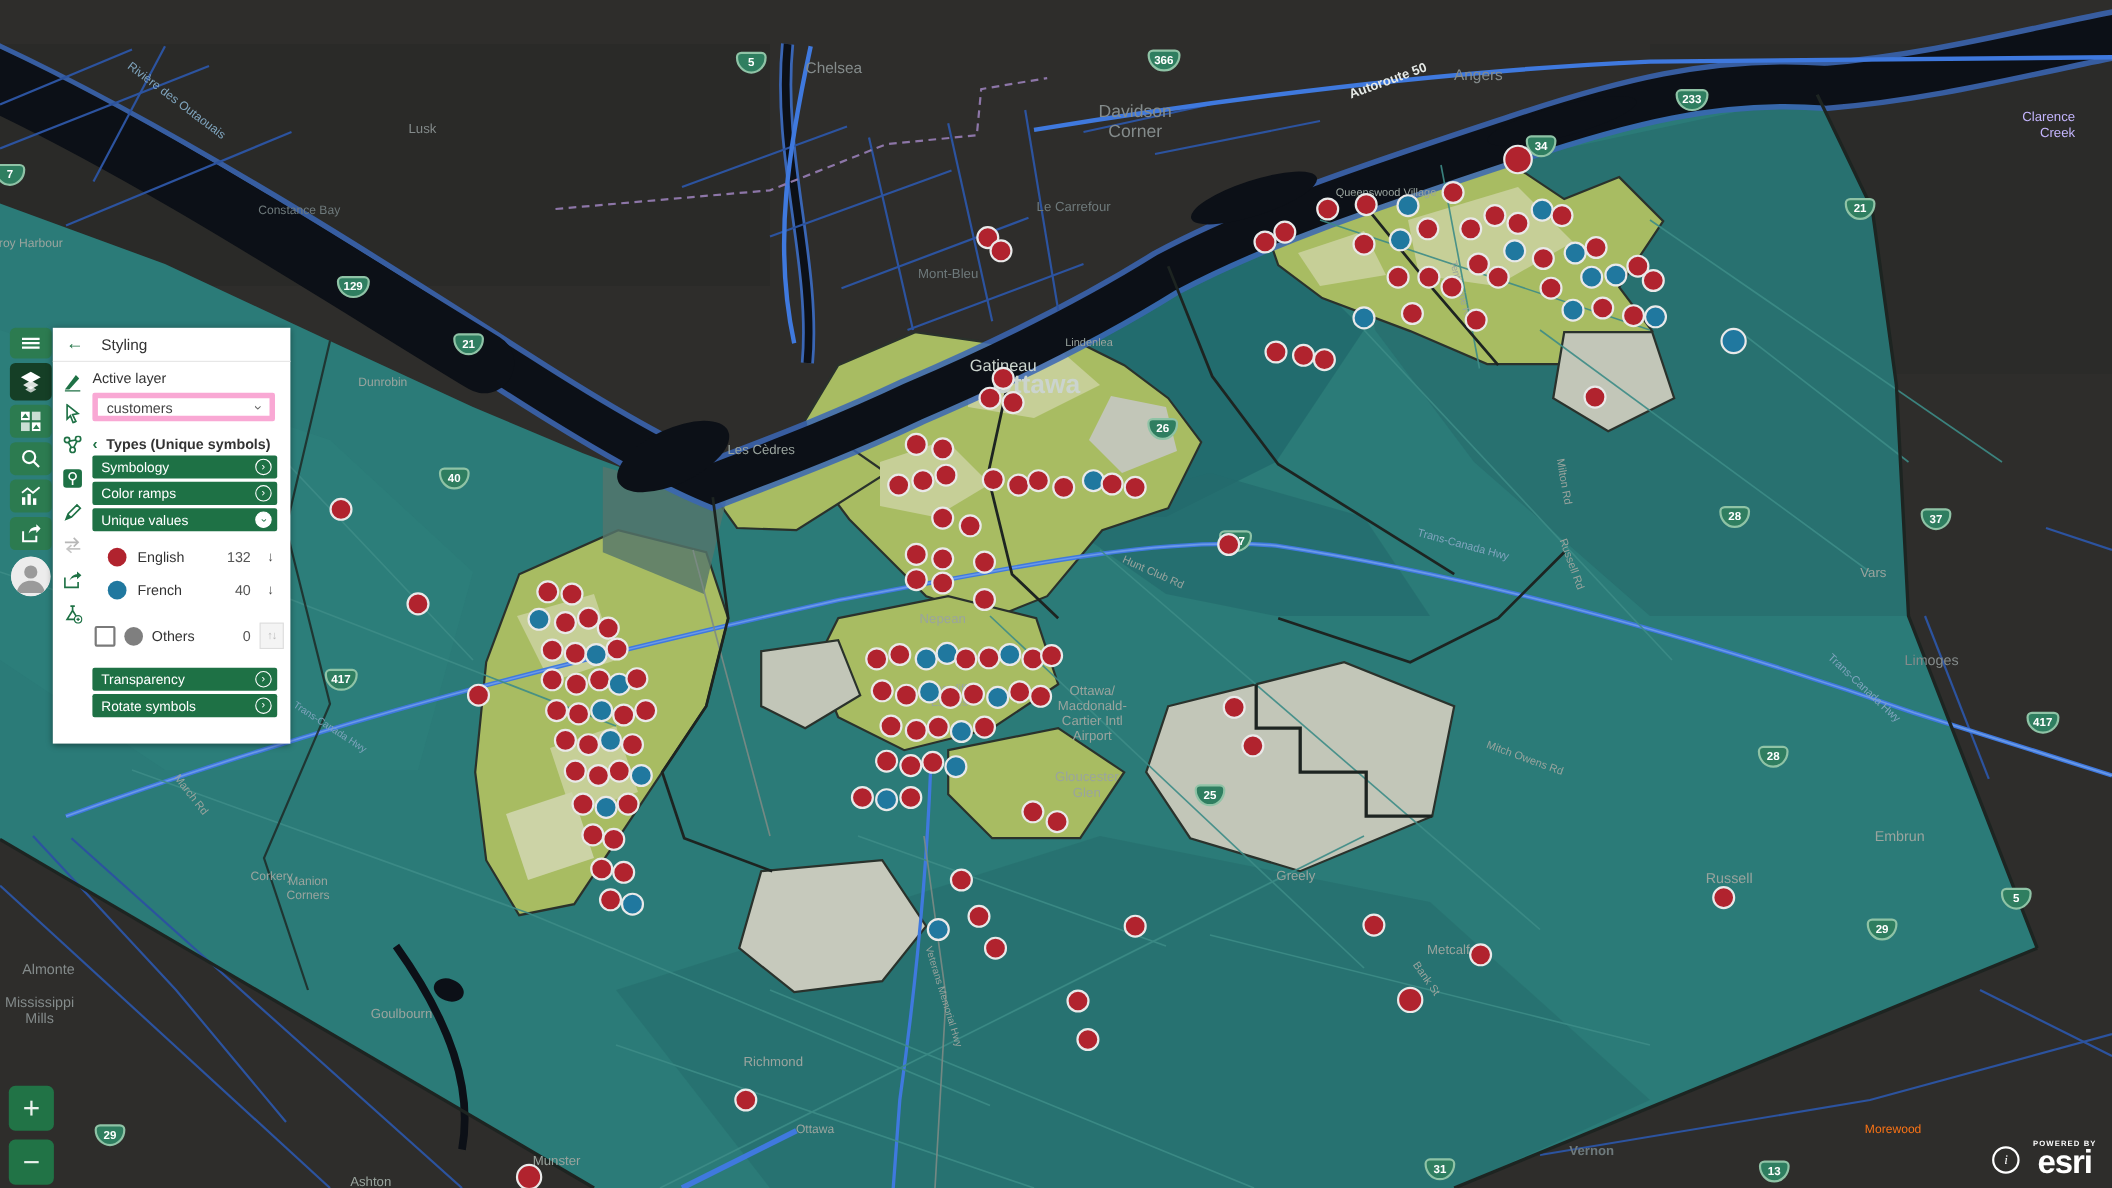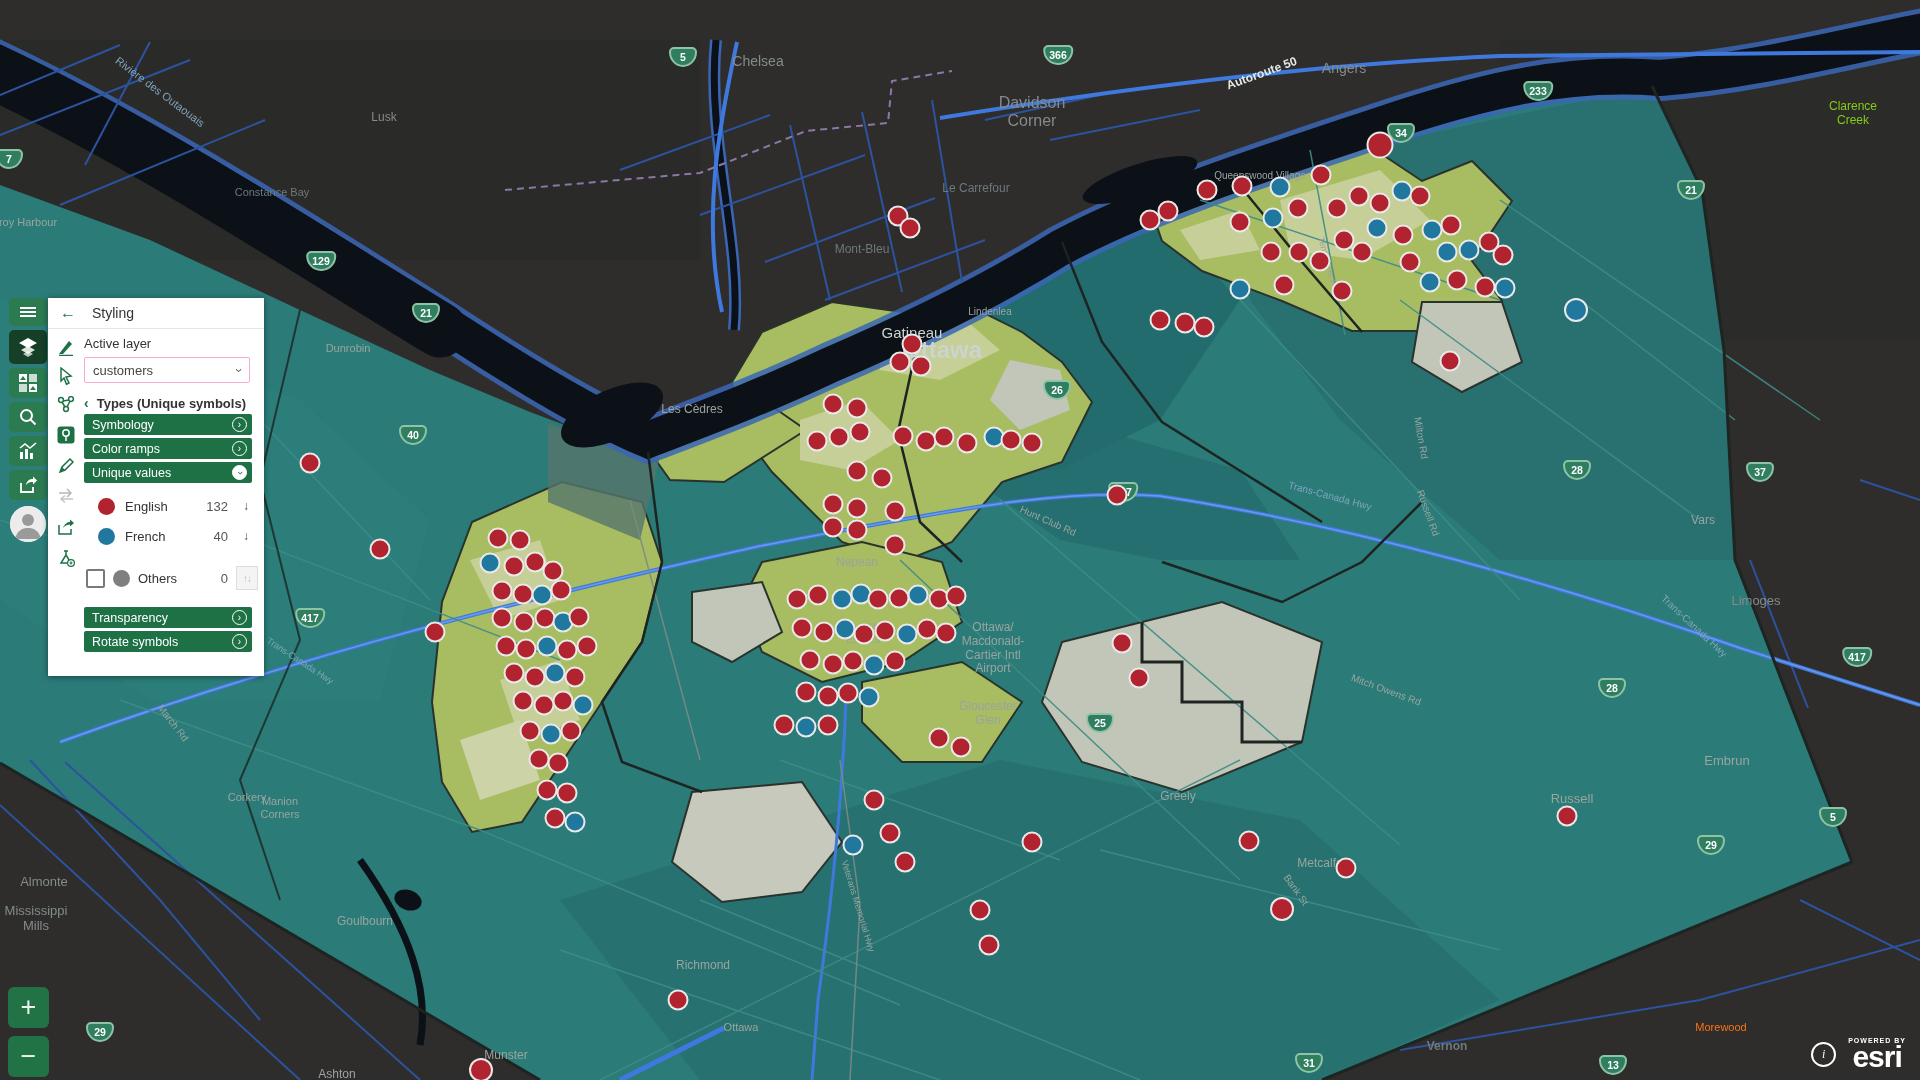"Clarence Creek" span.map-label { color: #84cc16 -> #c4b5fd; text-align: none -> right }
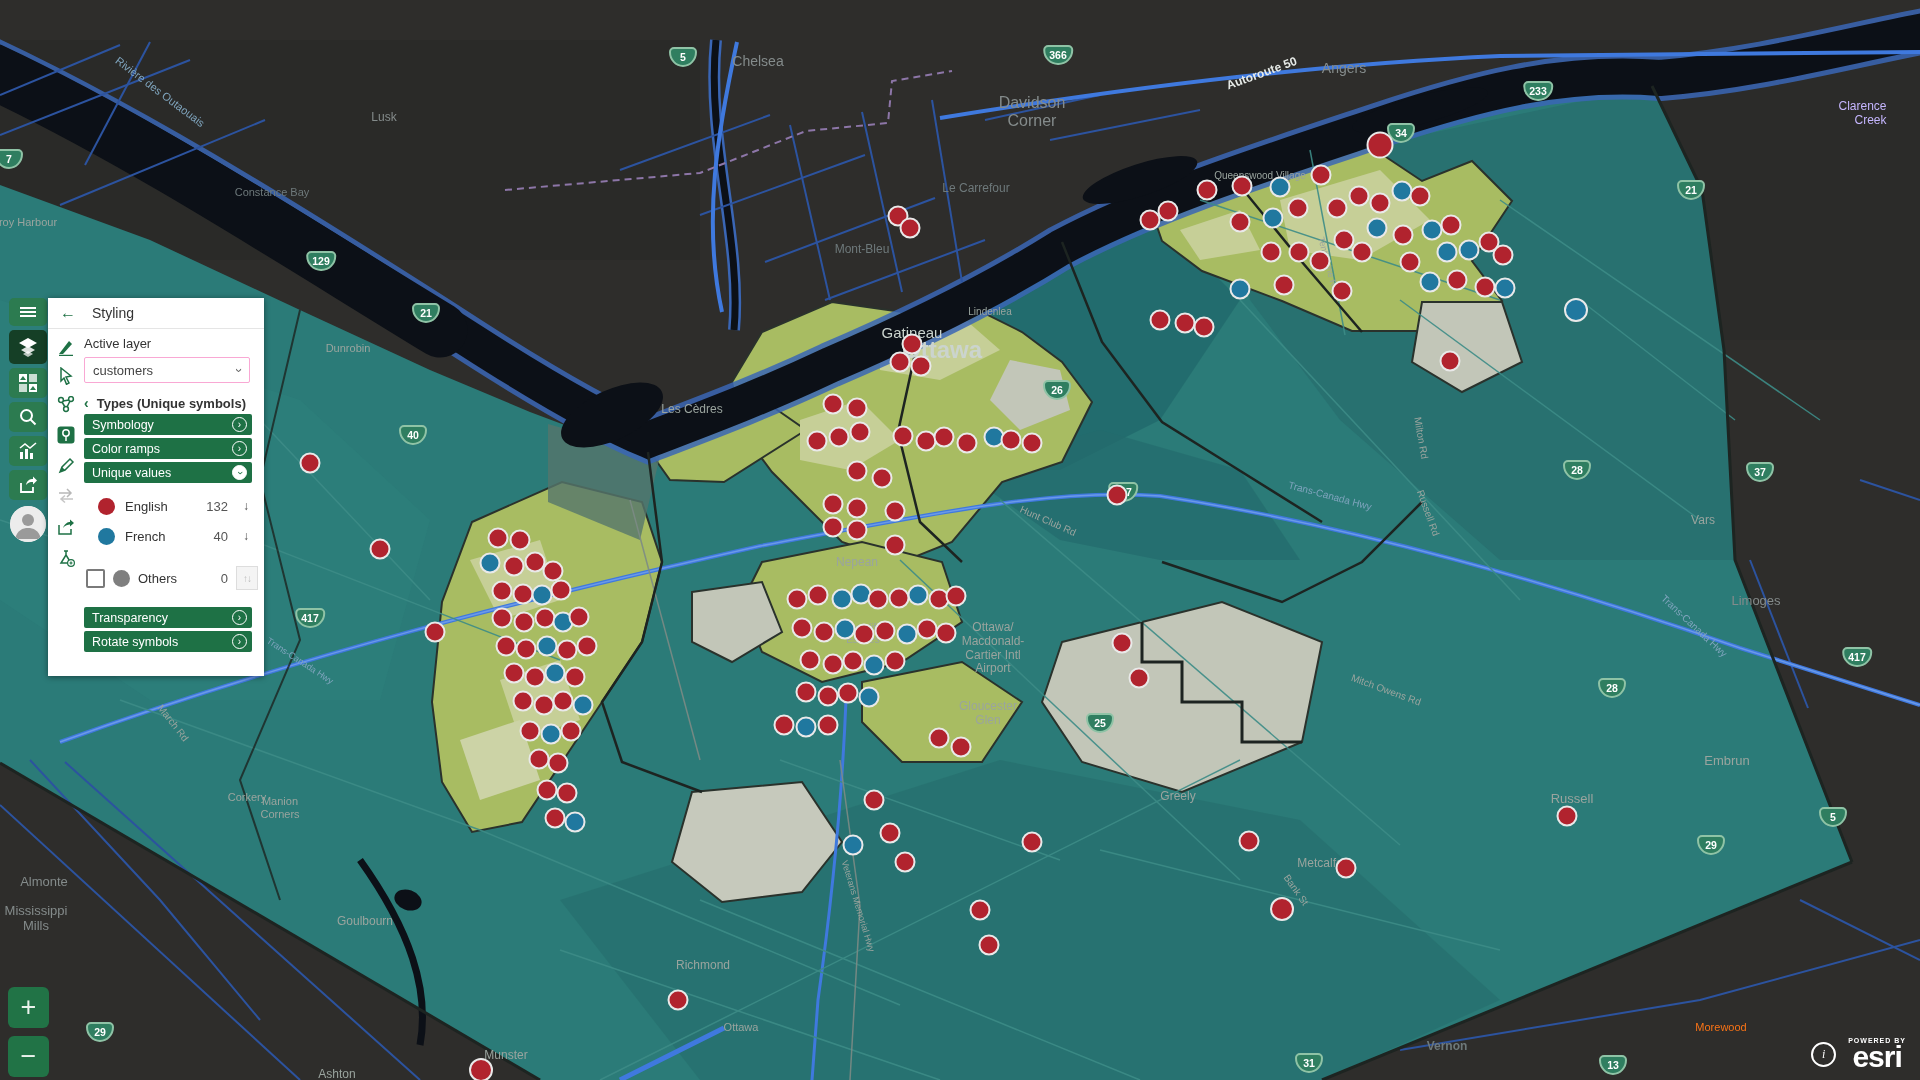"customers" .dropdown { border: 1px solid #f9a8d4 -> 5px solid #f9a8d4 }
